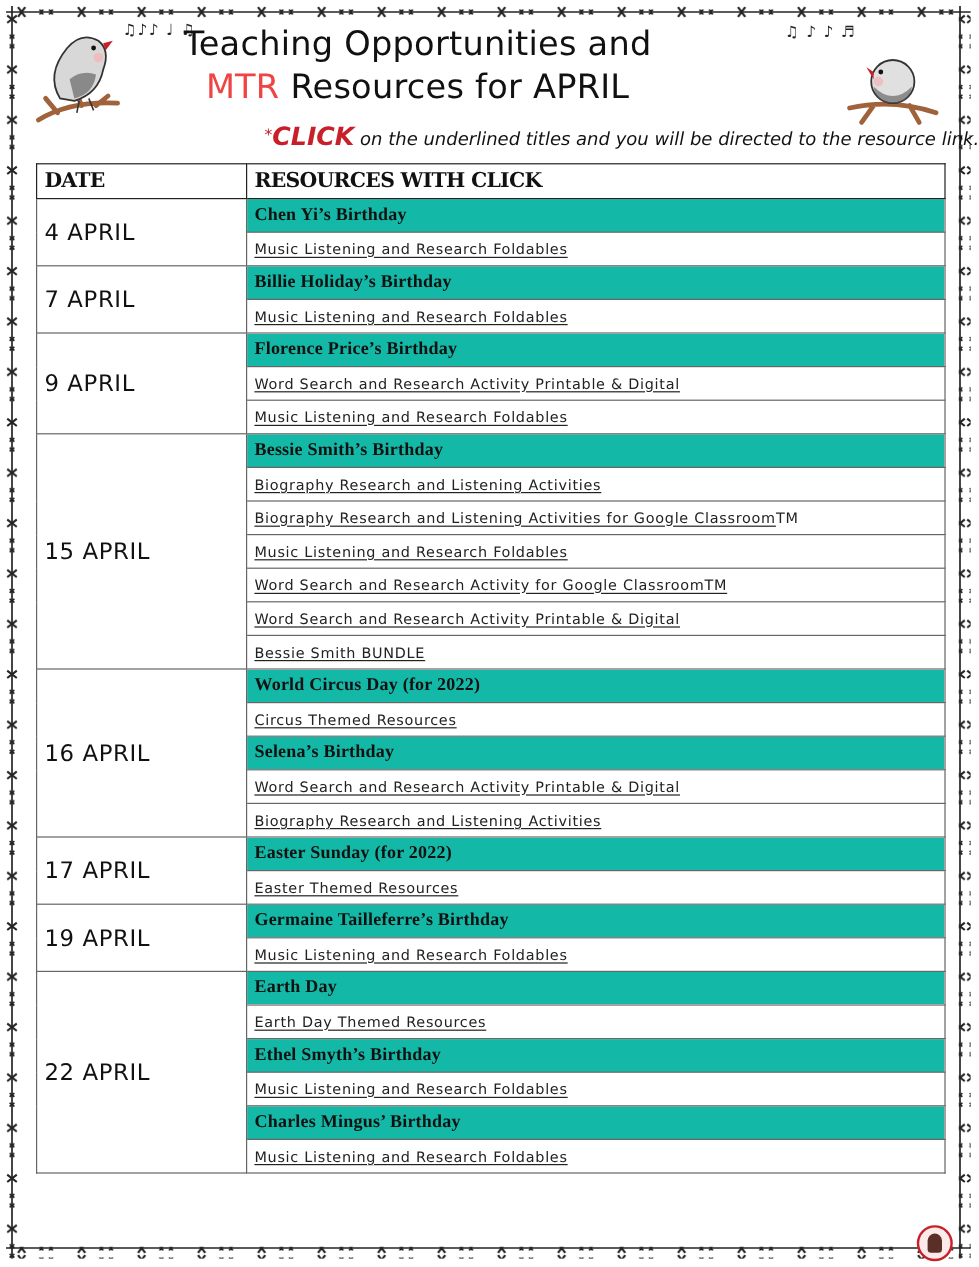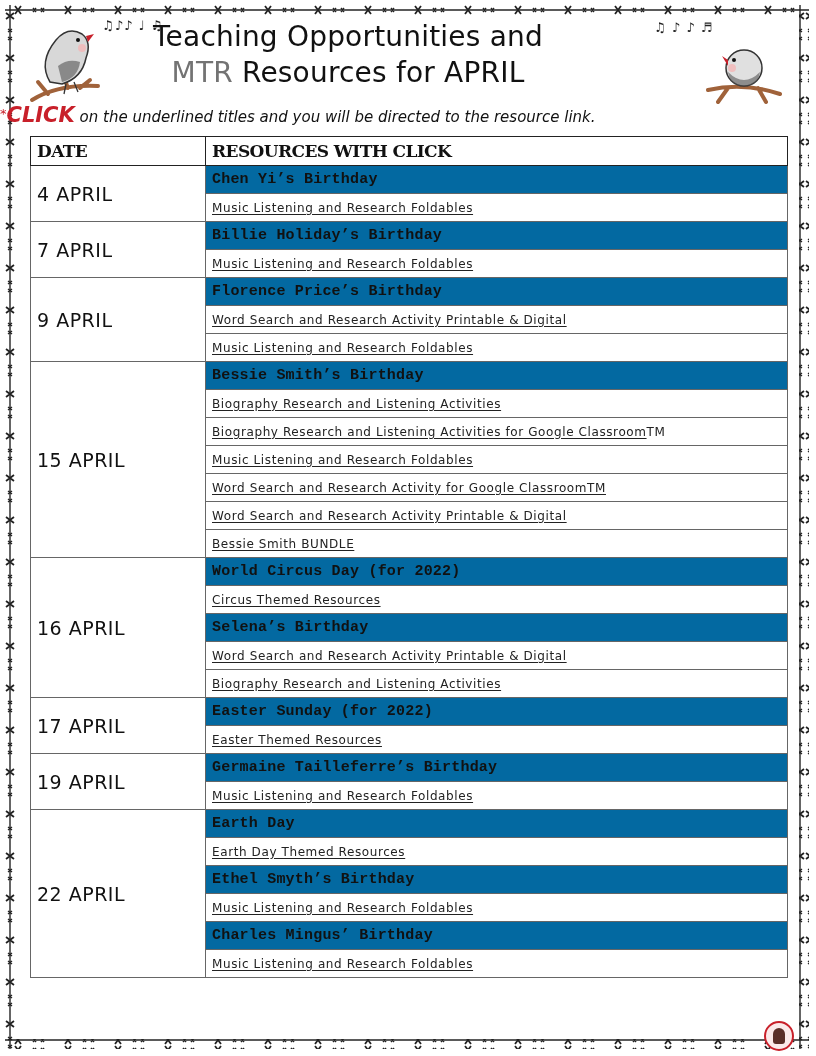"MTR" .title .red { color: #737373 -> #ef4444 }
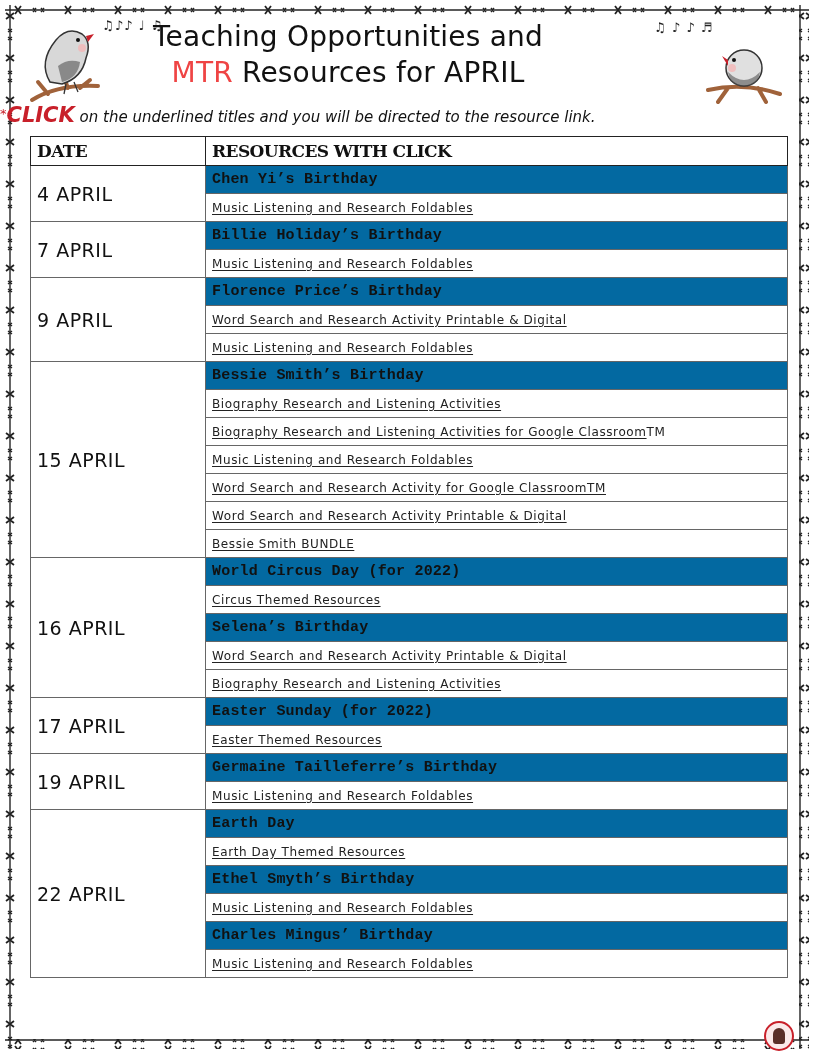"*CLICK on the underlined titles" .subtitle { text-align: left -> right }
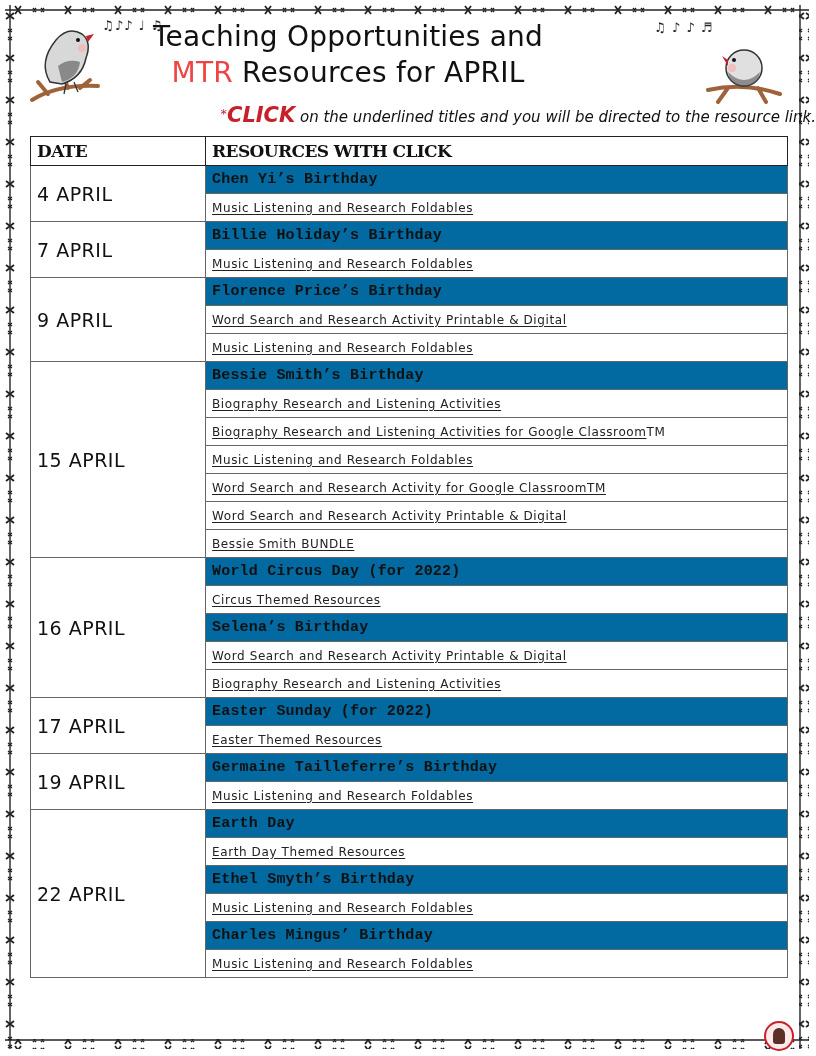"Chen Yi’s Birthday" td.event { background: #0369a1 -> #14b8a6; font-family: Liberation Mono, monospace -> Liberation Serif, serif }
